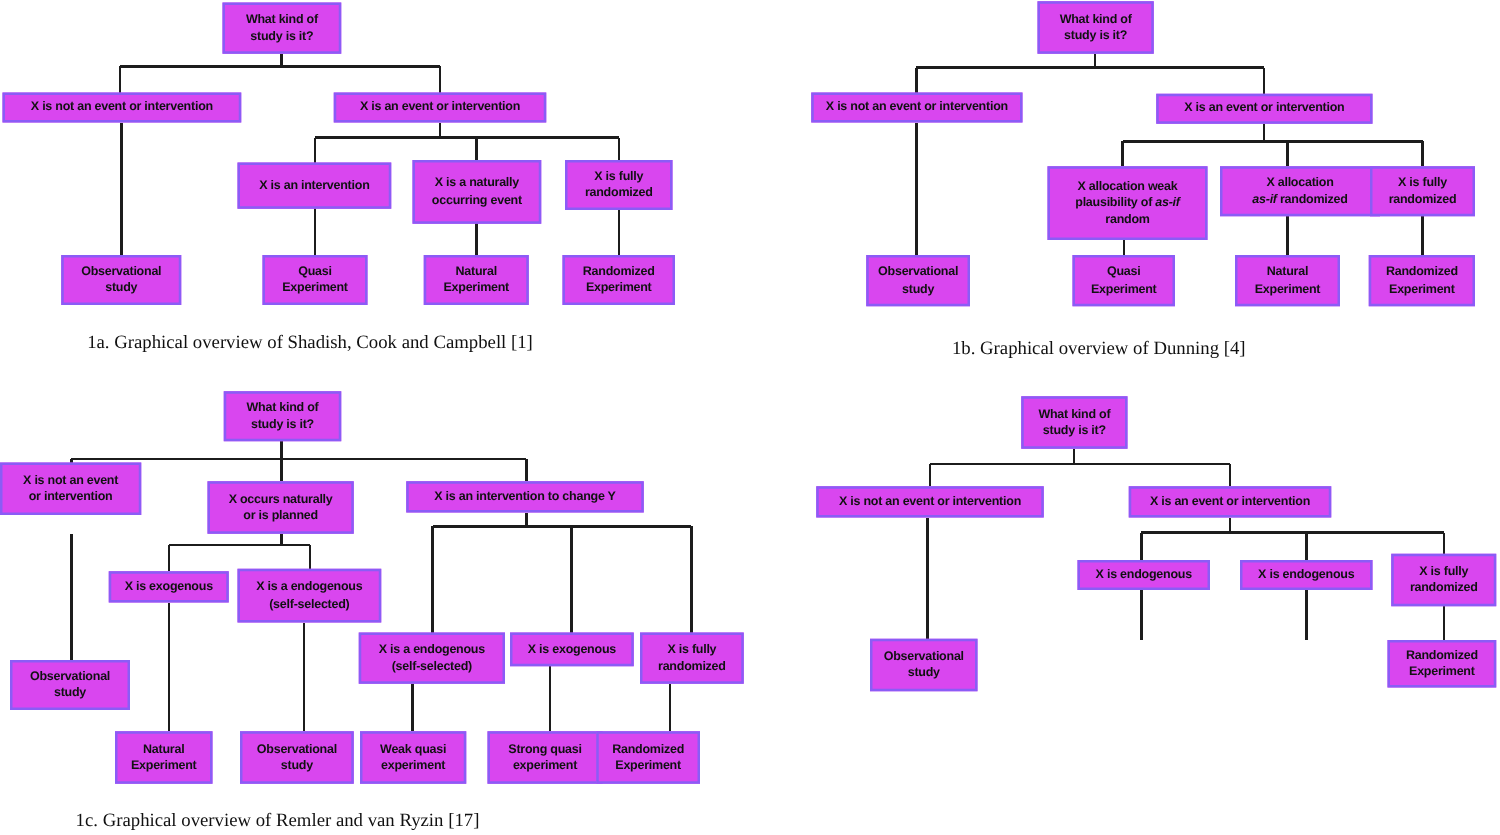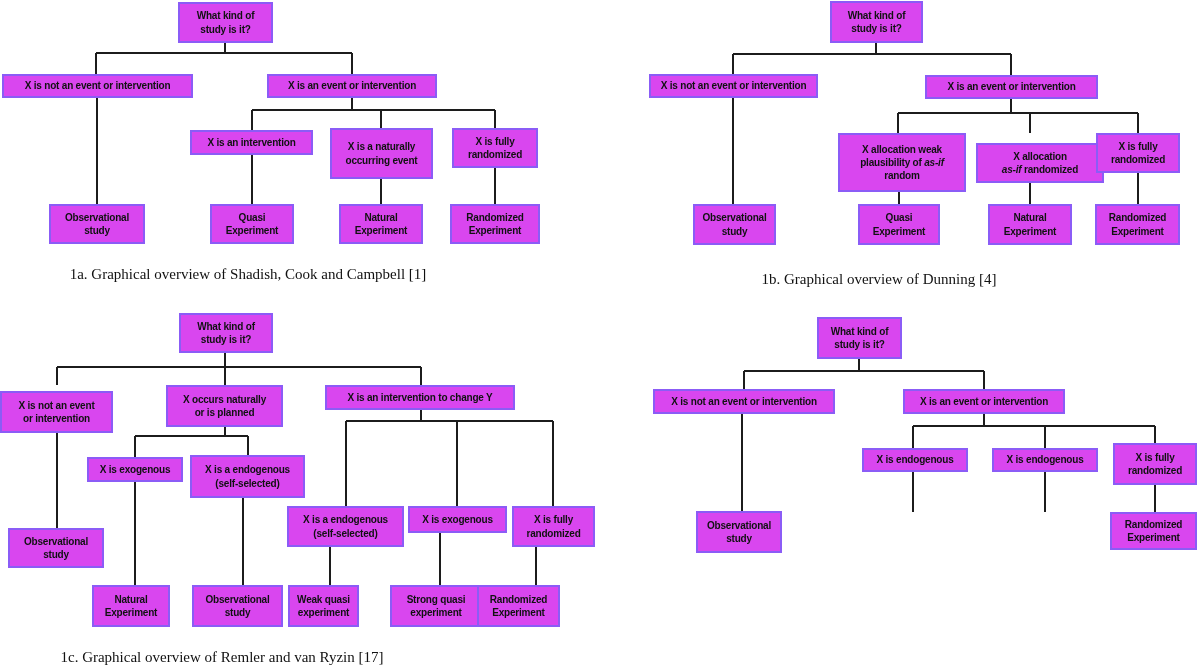"X is an intervention" div.node { height: 25px -> 37px }
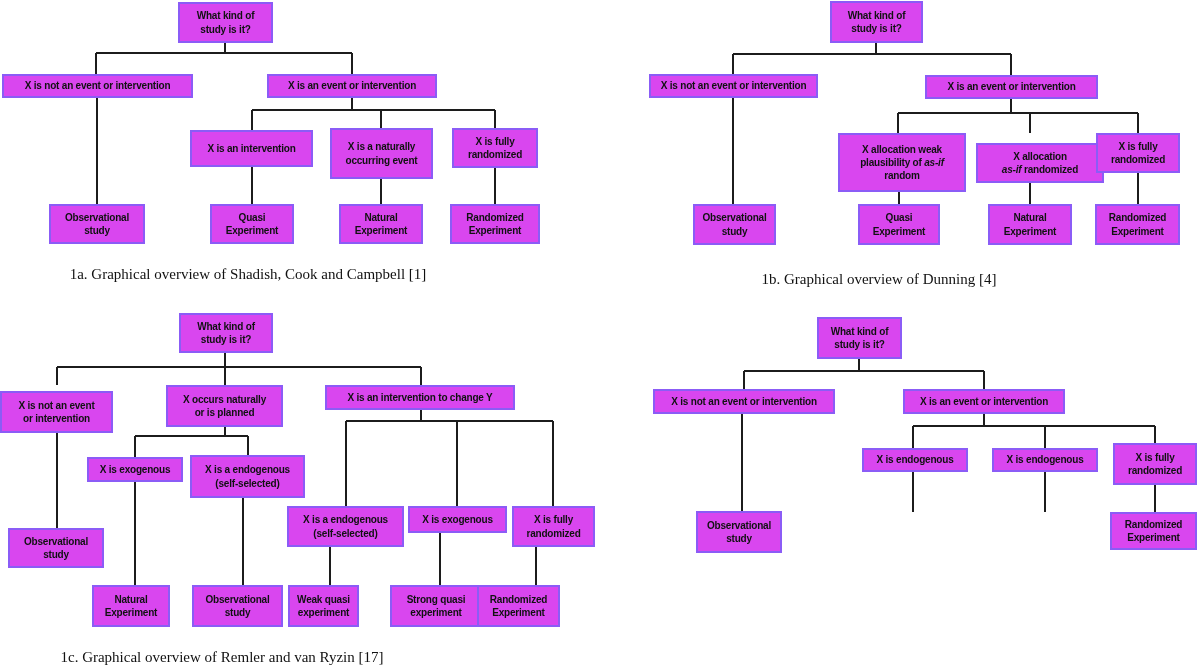"X allocation" div.node { top: 143px -> 133px }
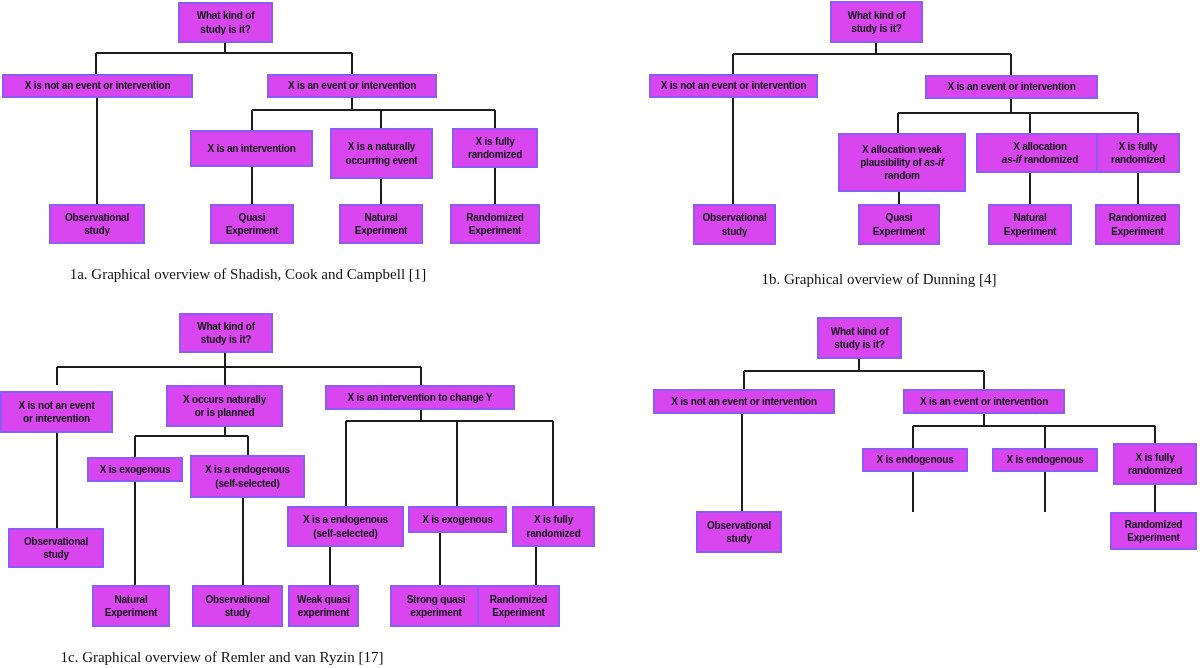"X is not an event" div.node { top: 391px -> 370px }
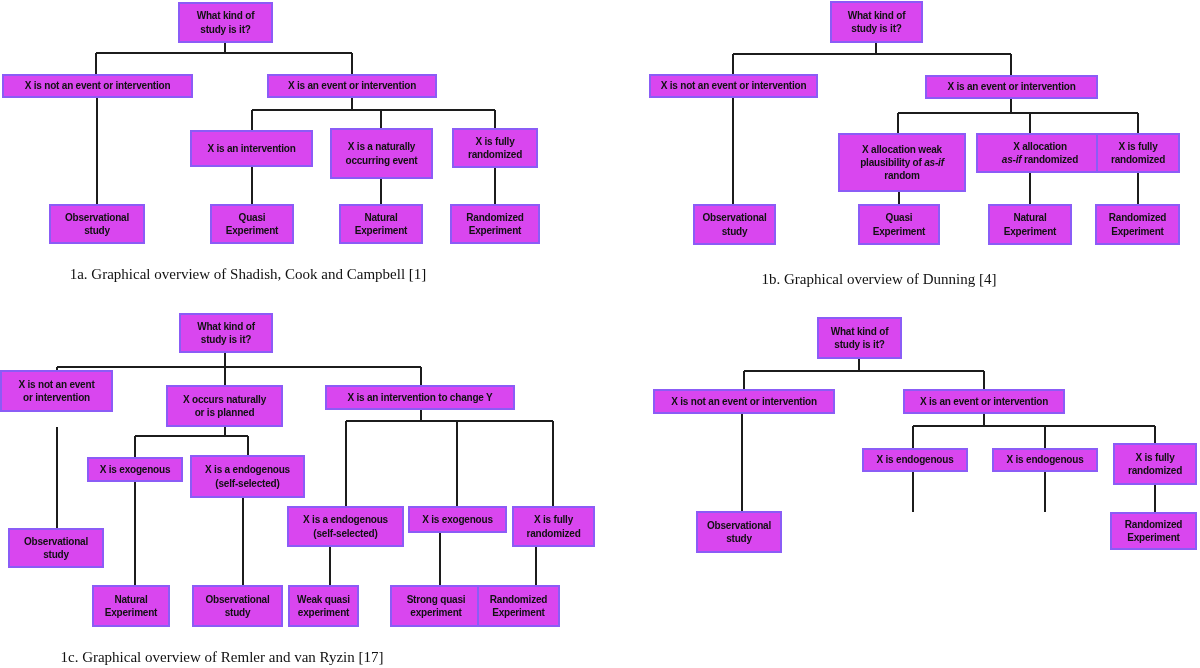"Weak quasi" div.node { width: 71px -> 85px }
